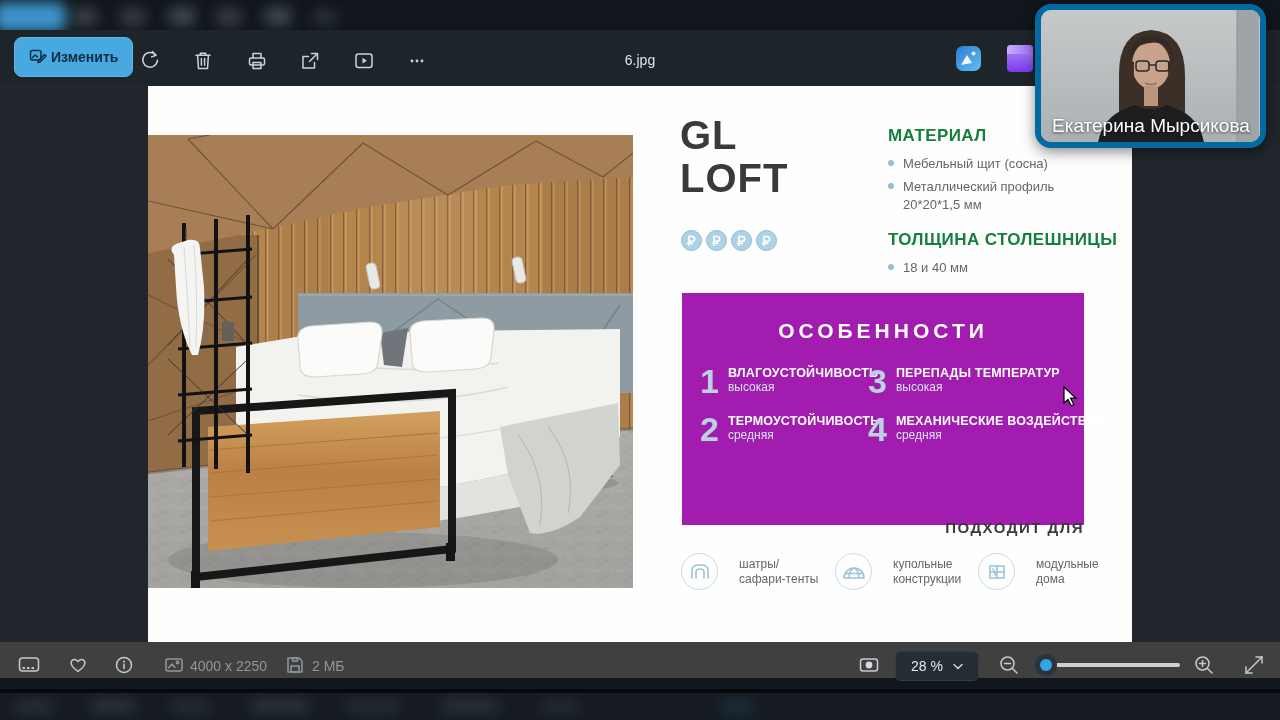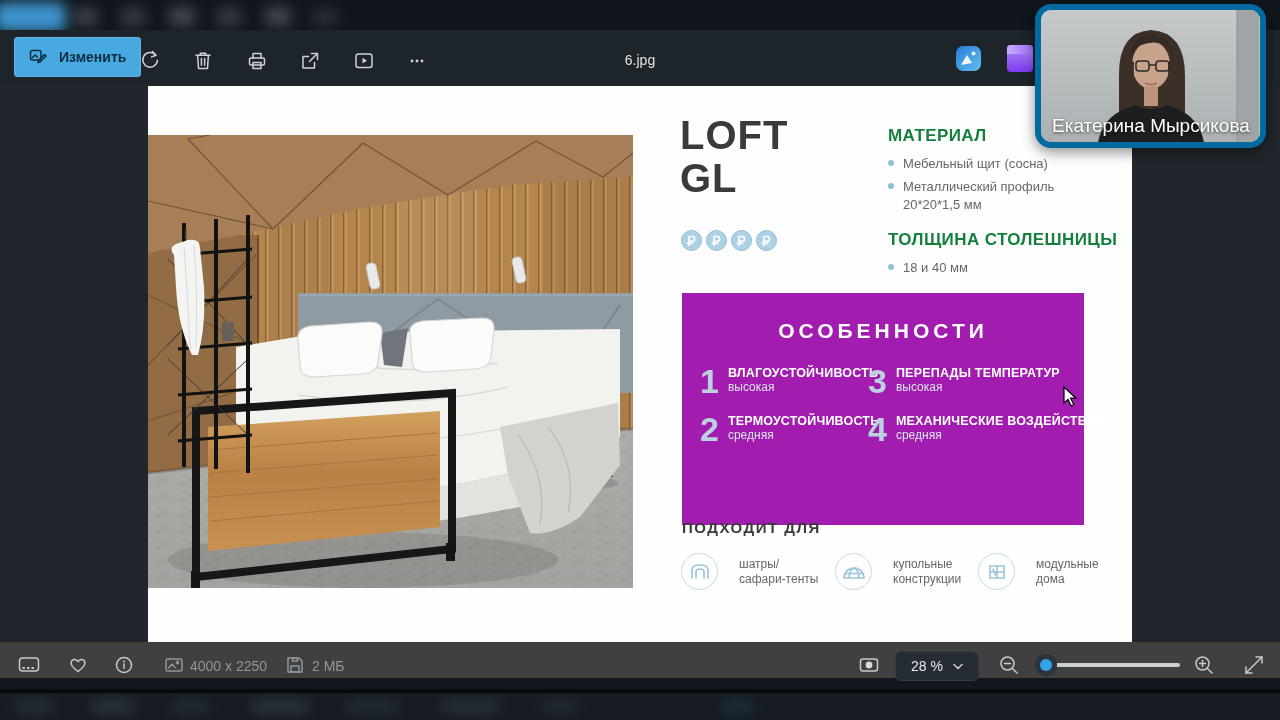"Изменить" .edit-btn { border-radius: 3px -> 8px; gap: 12px -> 4px }
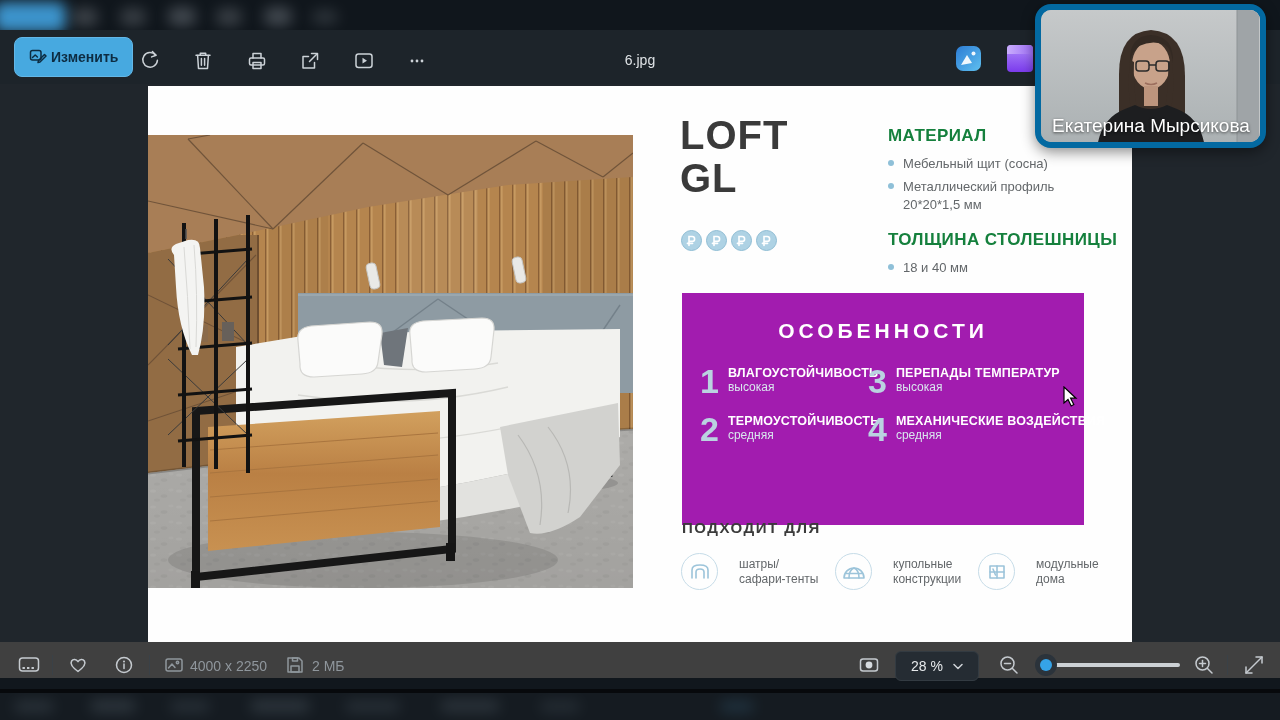"LOFT" div { order: before "GL" -> after "GL" }
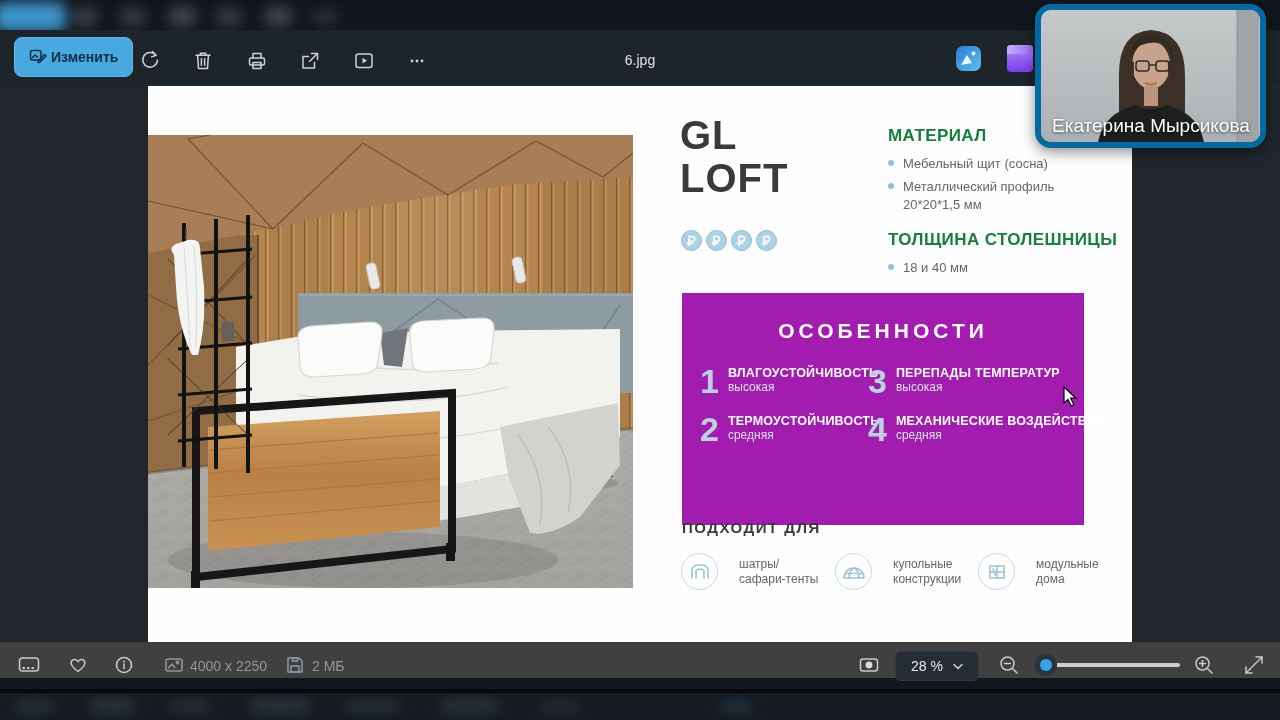"ПОДХОДИТ ДЛЯ" .suitable-h { text-align: left -> right }
